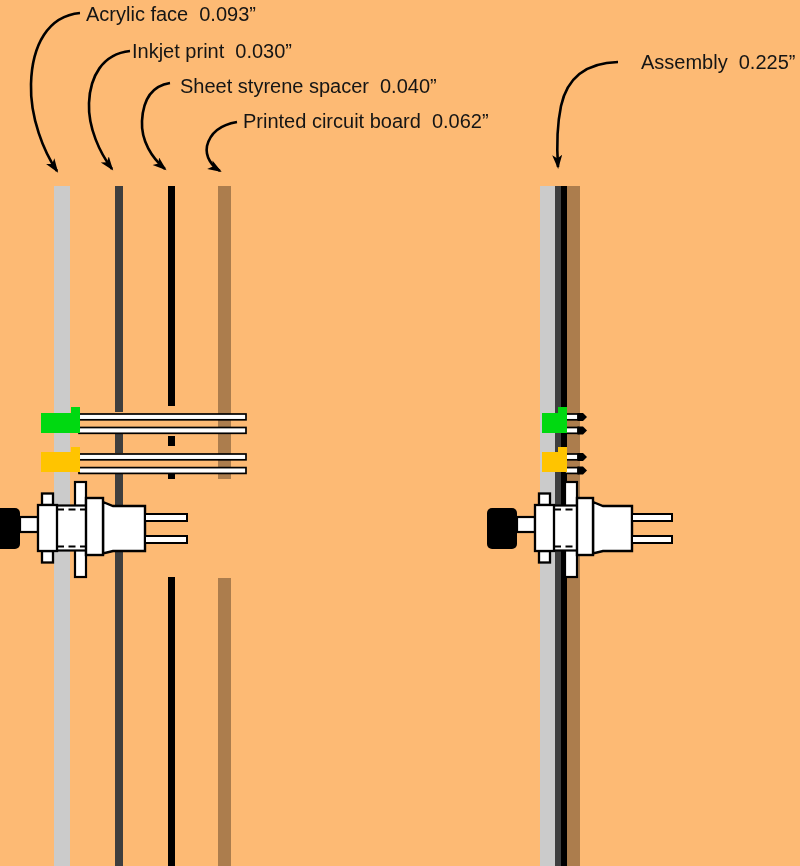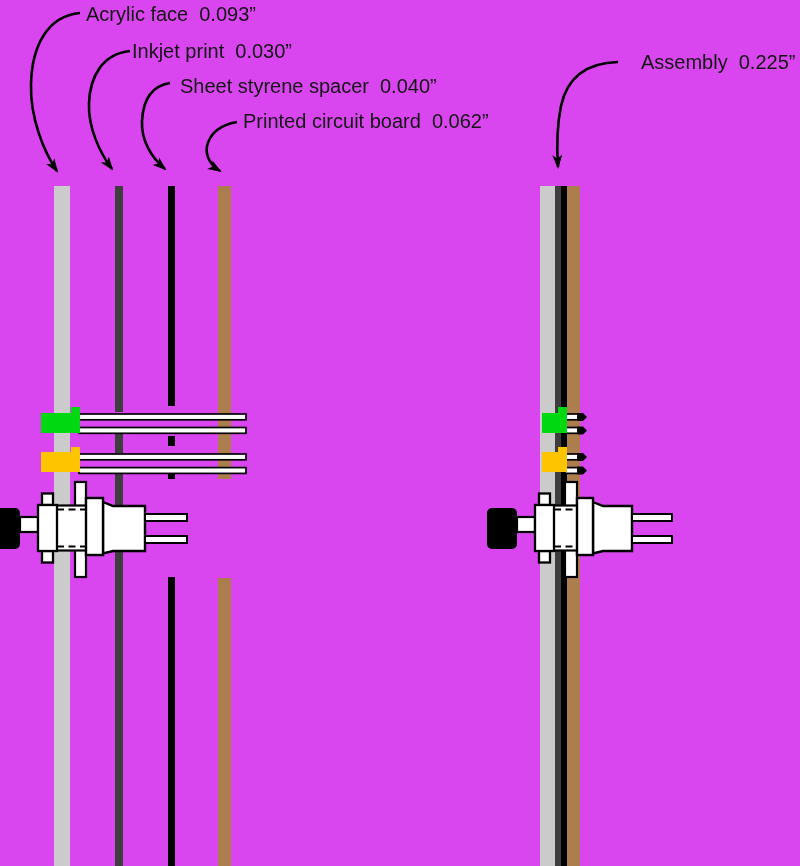"Acrylic face 0.093”" .stage { background: #d946ef -> #fdba74 }
